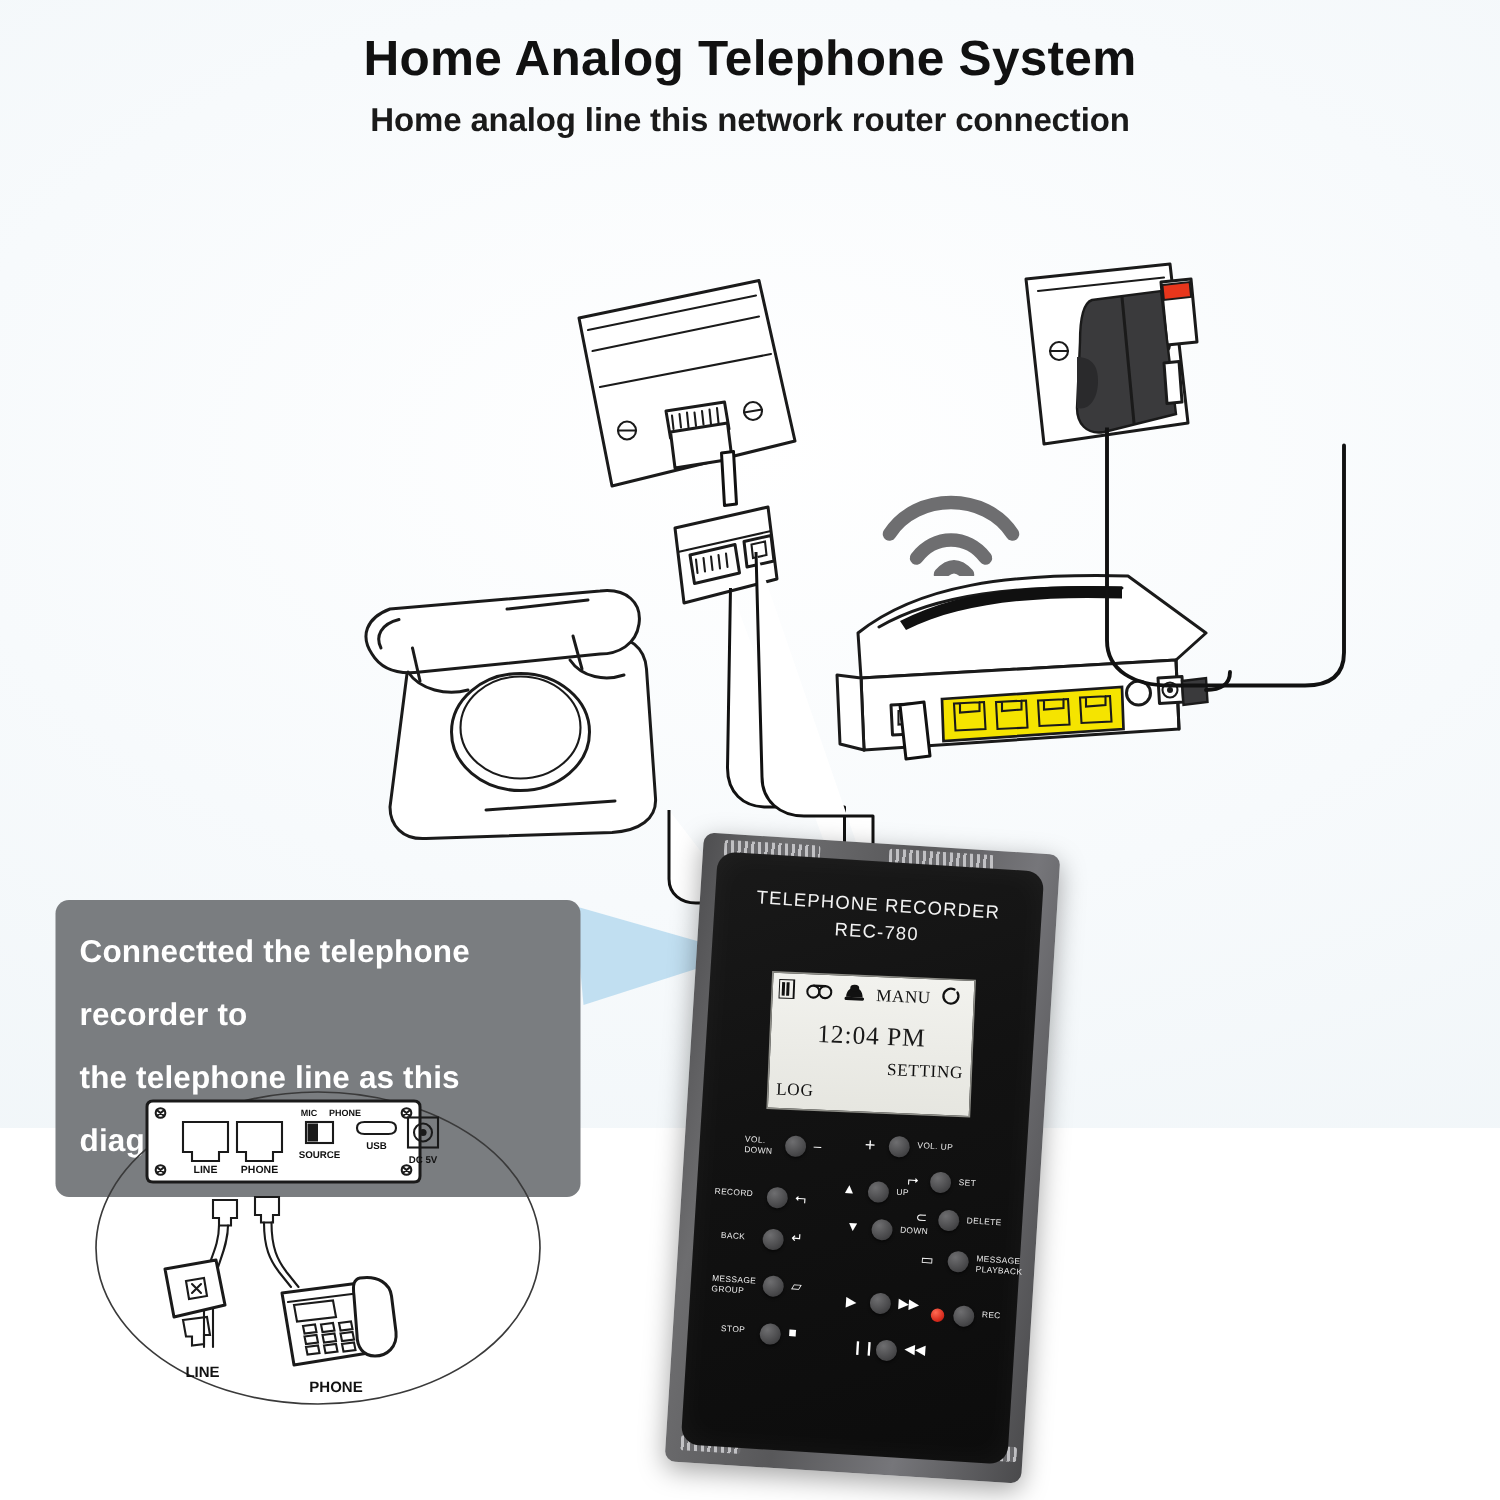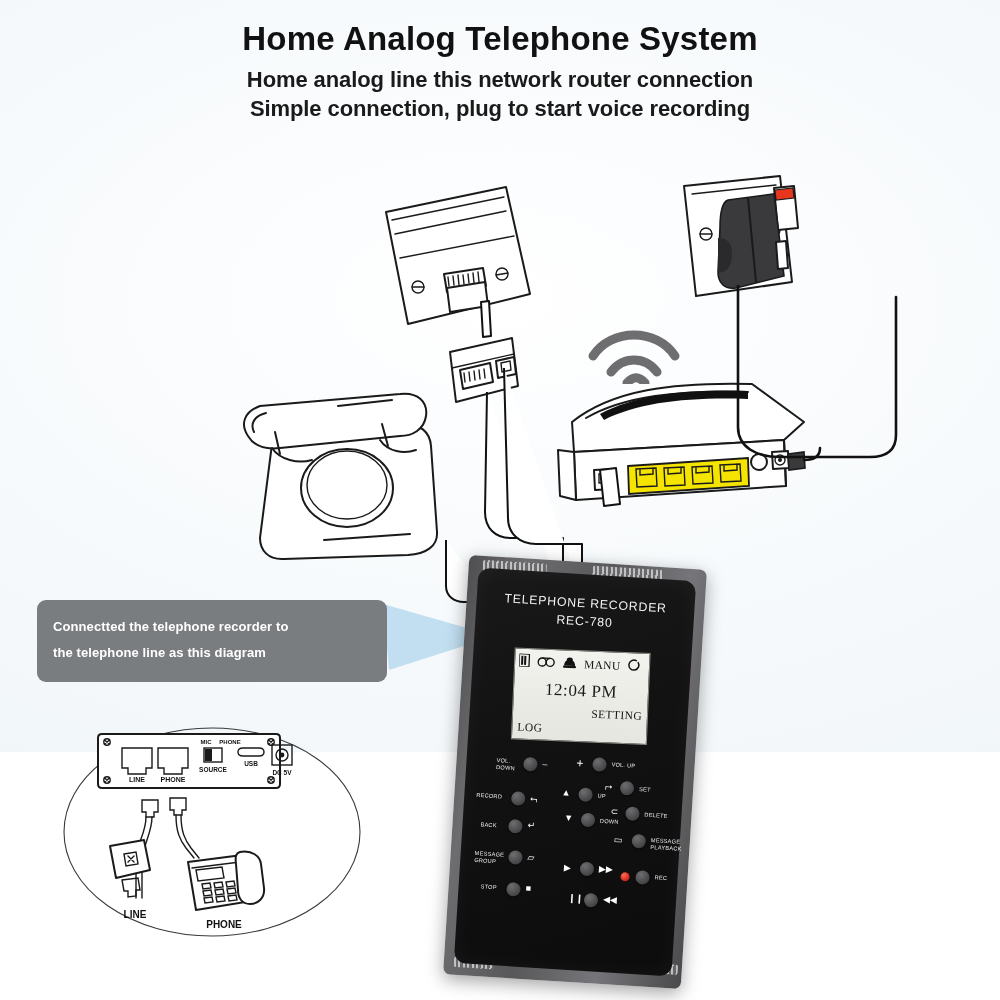"Simple connection, plug to start" div.subtitle { html: <div>Simple connection, plug to start voice recording</div> -> none }
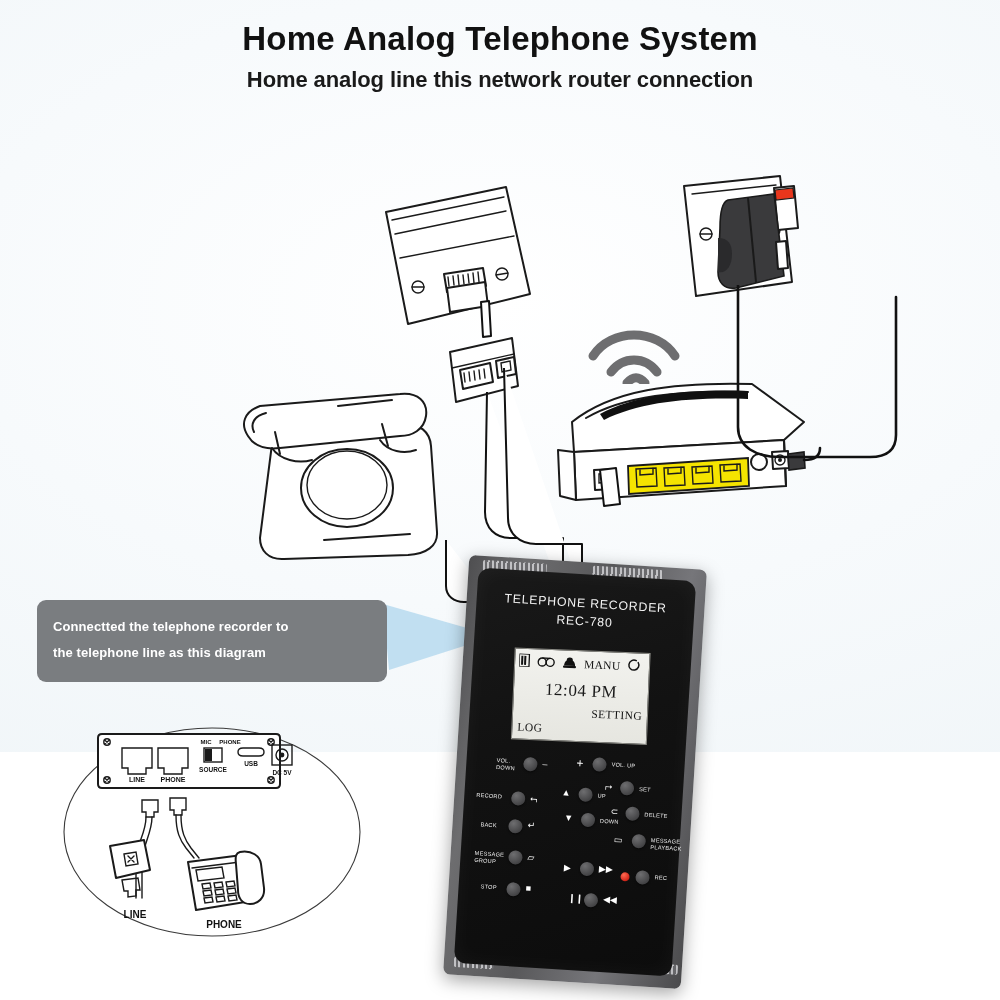"Connectted the telephone recorder to" #callout .cl { font-size: 13px -> 21px }
